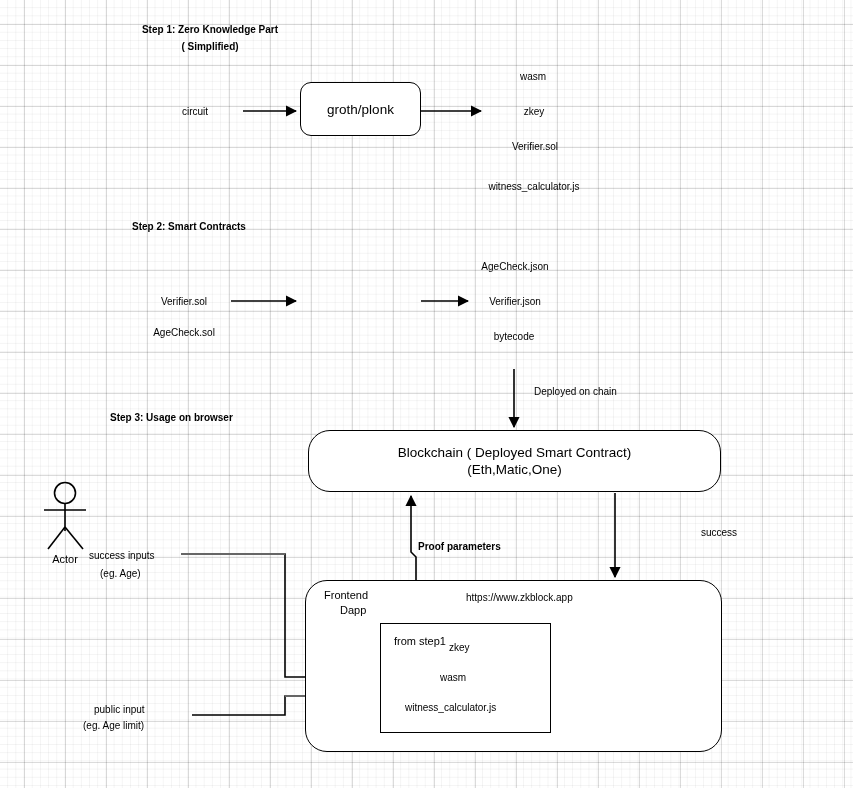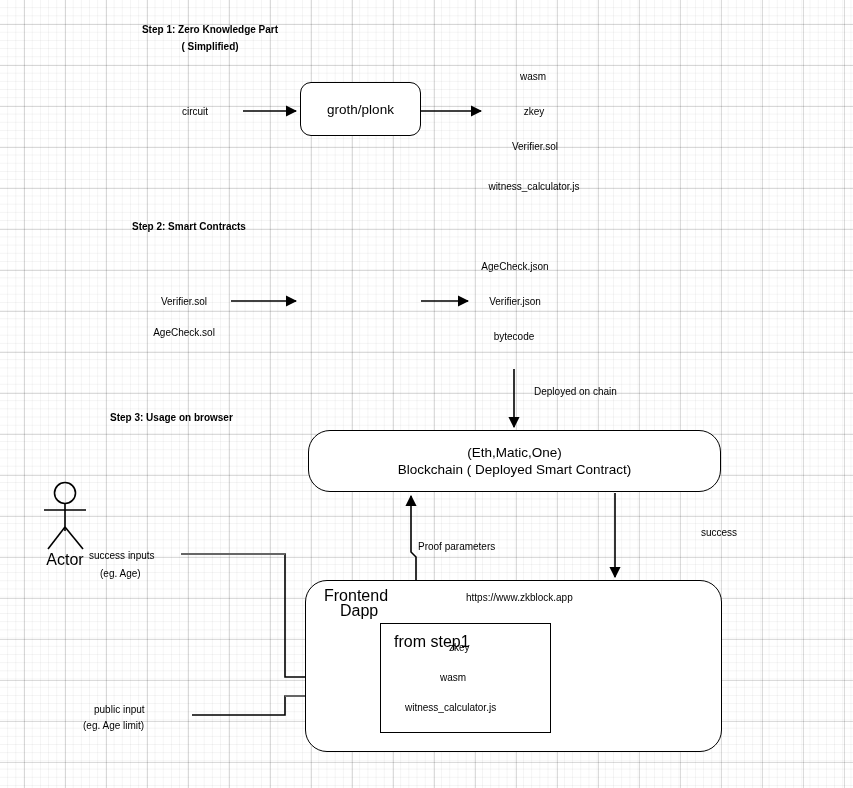"(Eth,Matic,One)" div { order: before "Blockchain ( Deployed Smart Contract)" -> after "Blockchain ( Deployed Smart Contract)" }
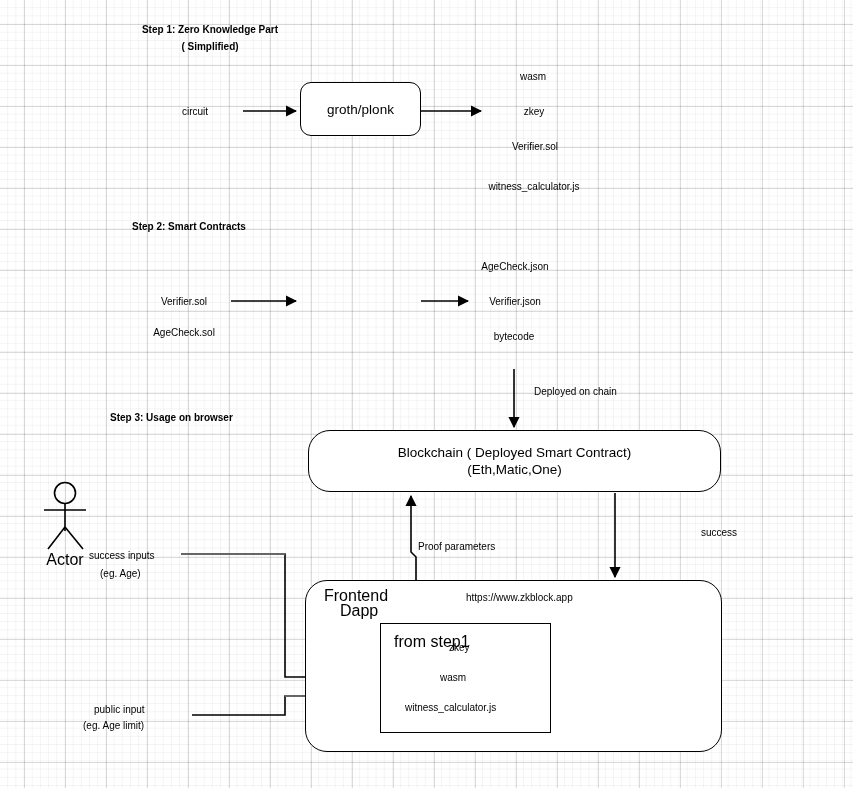"Proof parameters" div.lbl { font-weight: none -> bold }
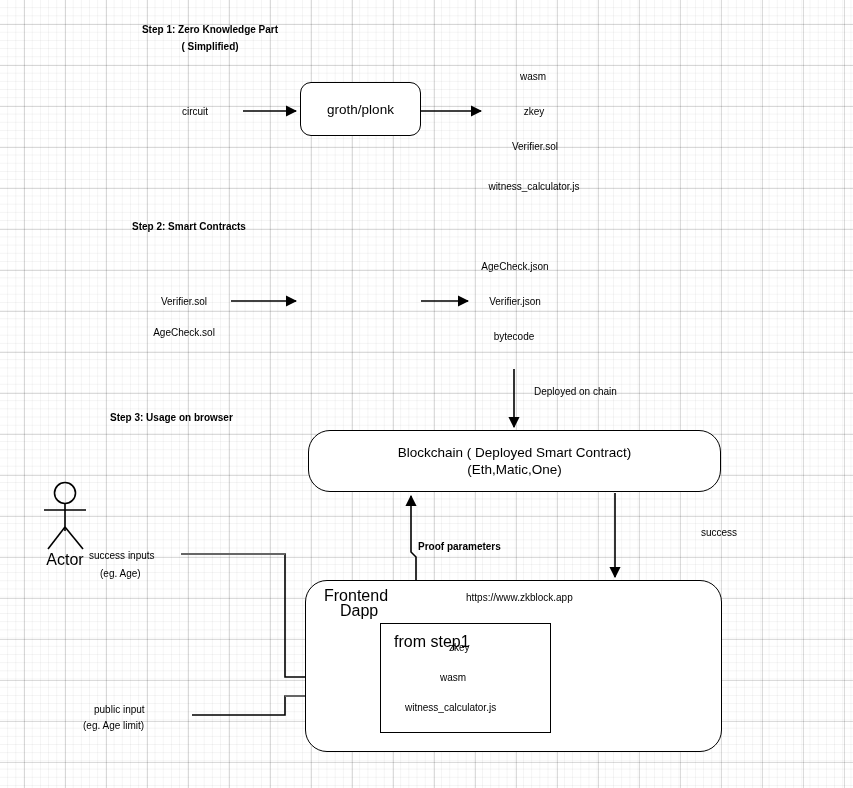"Actor" .small { font-size: 16px -> 11px }
